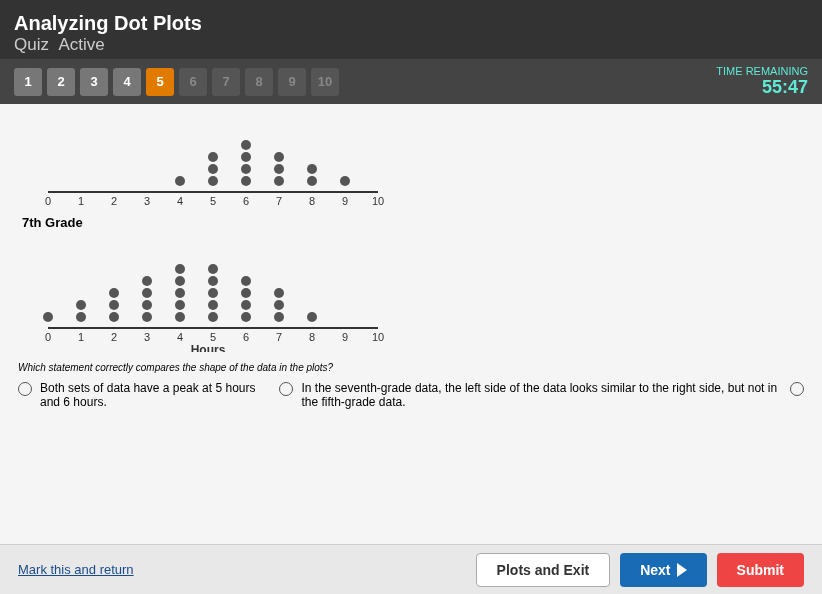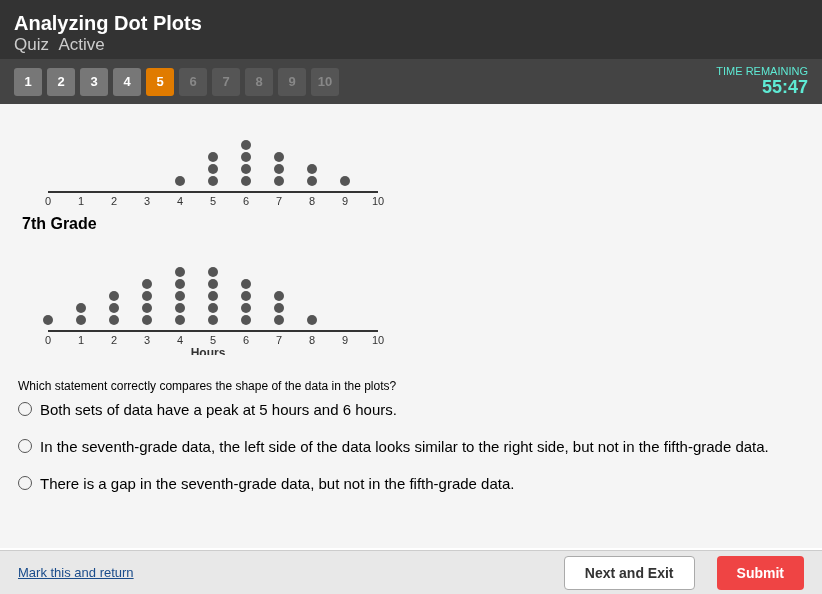"7th Grade" span.grade-label { font-size: 16px -> 13px }
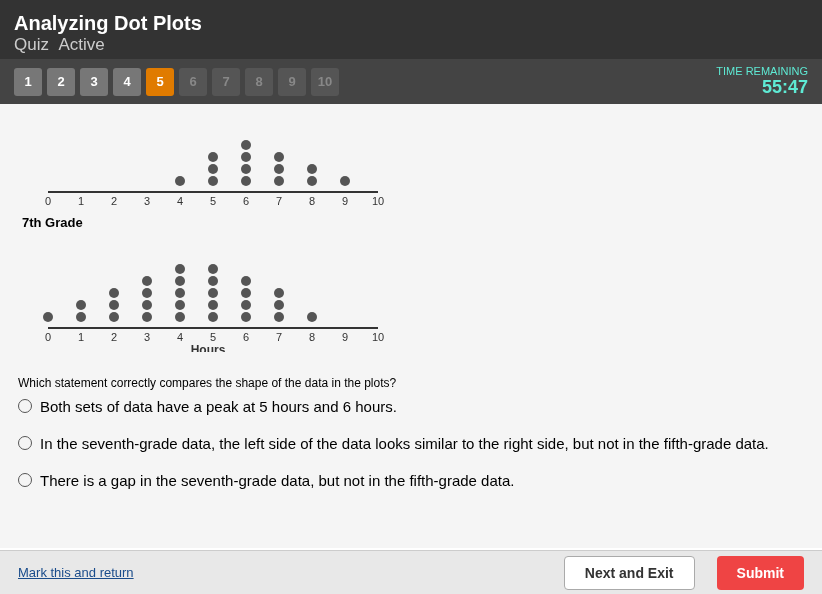"Which statement correctly compares the" .question-text { font-size: 12px -> 10px; font-style: none -> italic; margin: 20px 0 8px 0 -> 6px 0 8px 0 }
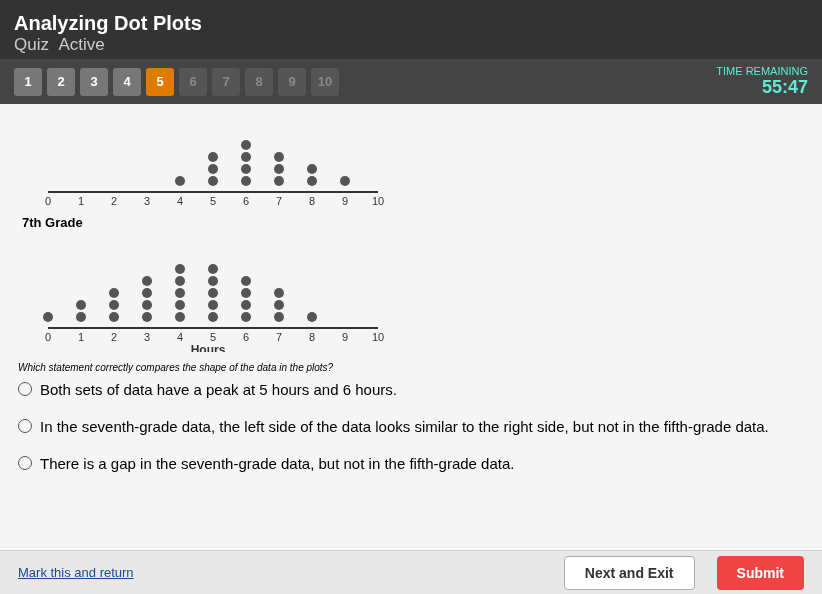"Both sets of data have" .options-list { flex-direction: column -> row; font-size: 15px -> 12px; gap: 20px -> 4px }
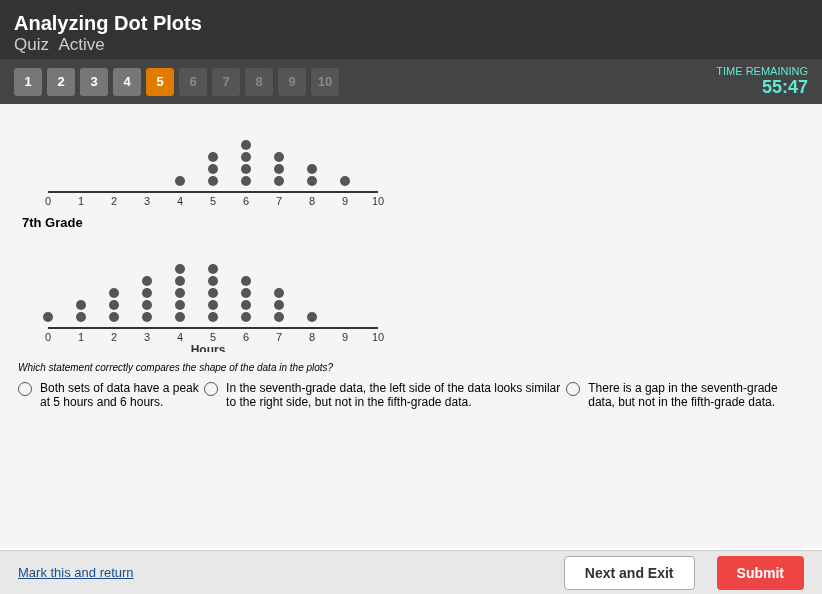"There is a gap in" span { html: <span>There is a gap in the seventh-grade data, but not in the fifth-grade data.</span> -> none }
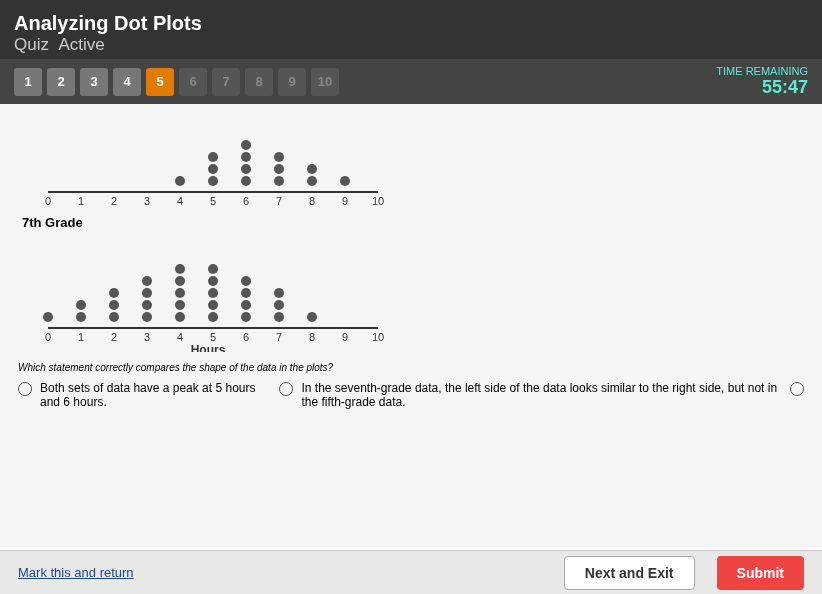"Mark this and return" .footer { gap: 22px -> 10px; height: 44px -> 50px }
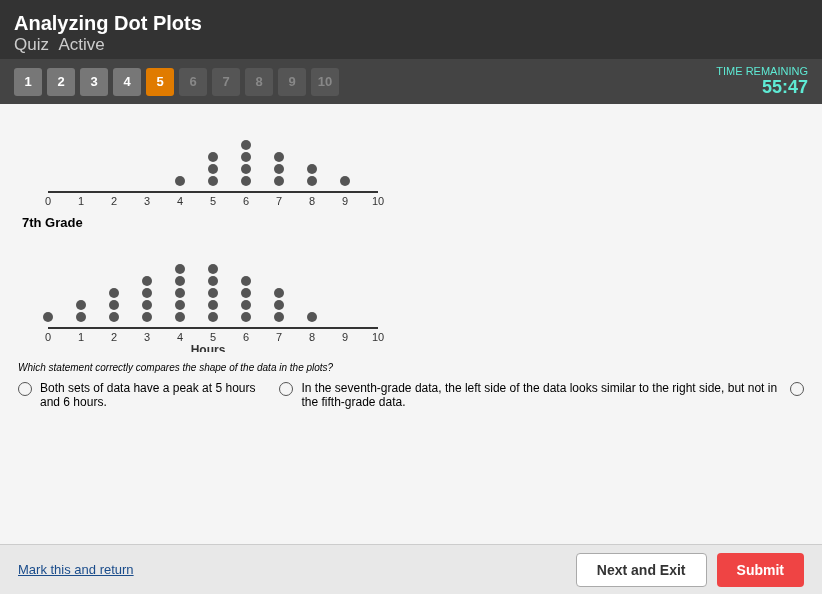"Next and Exit" button.btn { text: Next -> Plots }
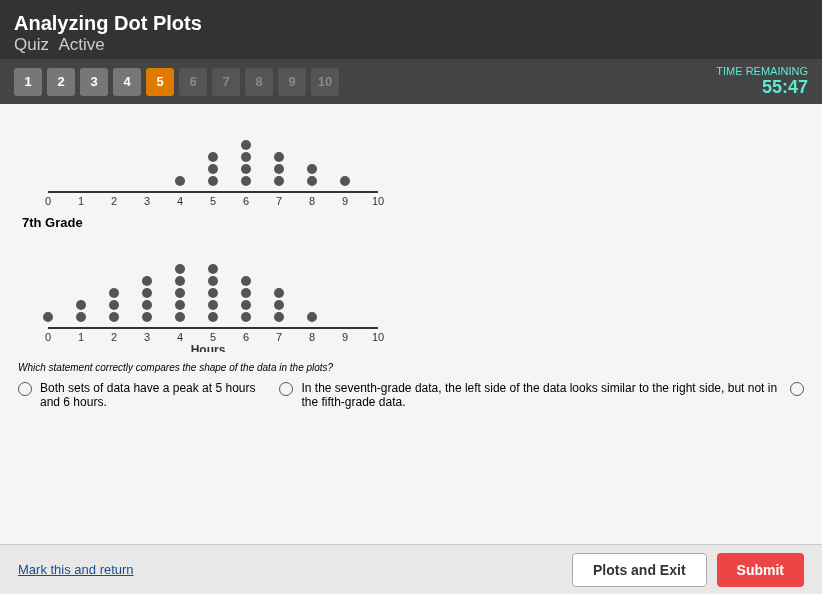"Next" button.btn { html: none -> <button> <span>Next</span> <span></span> </button> }
